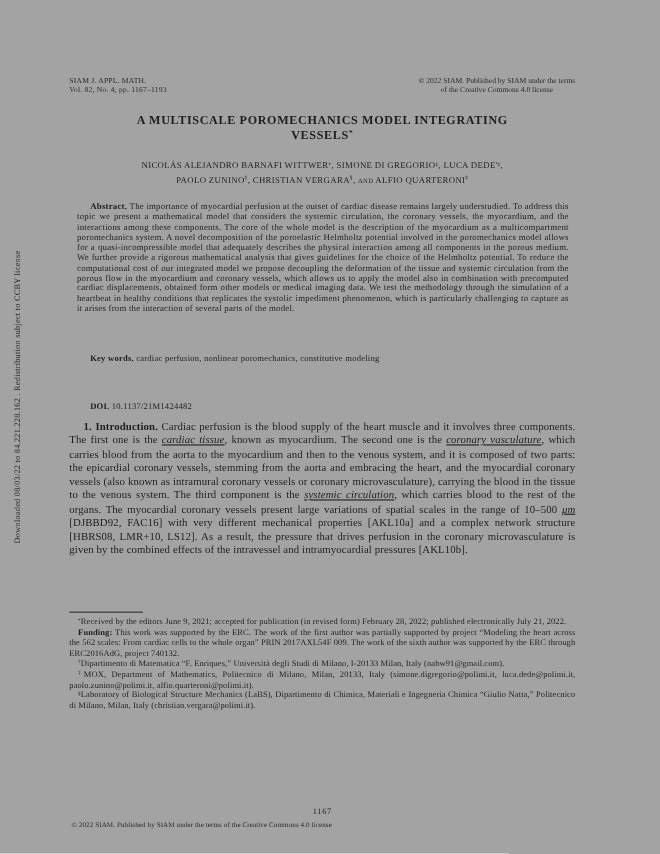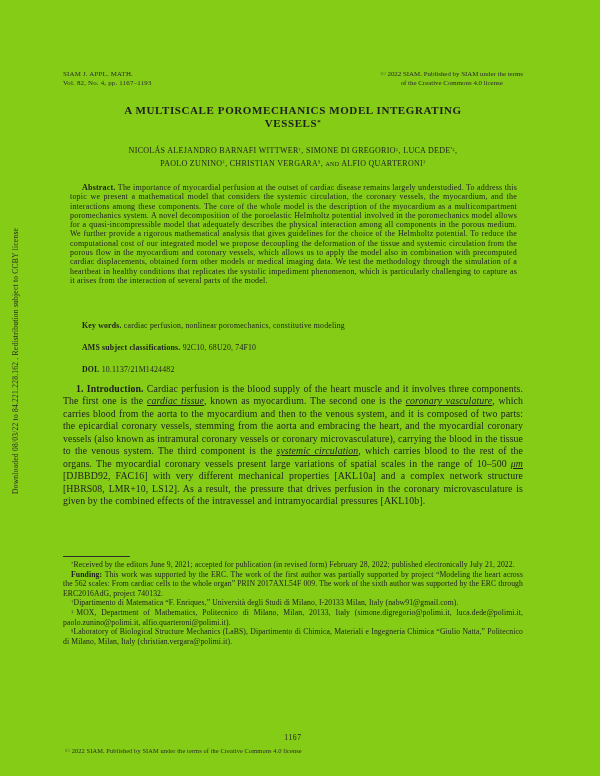"A MULTISCALE POROMECHANICS MODEL" .page { background: #84cc16 -> #a3a3a3 }
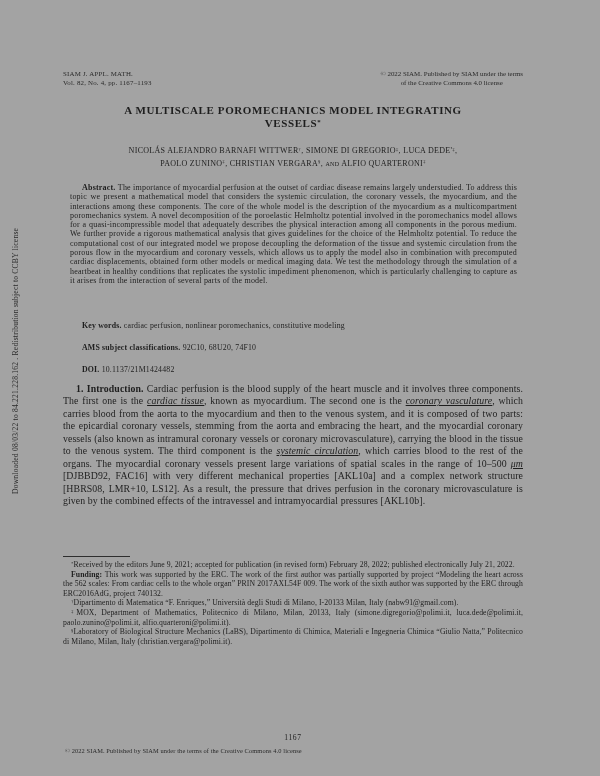"AMS subject classifications. 92C10," div.metaline { html: <div><span>AMS subject classifications. </span><span>92C10, 68U20, 74F10</span></div> -> none }
